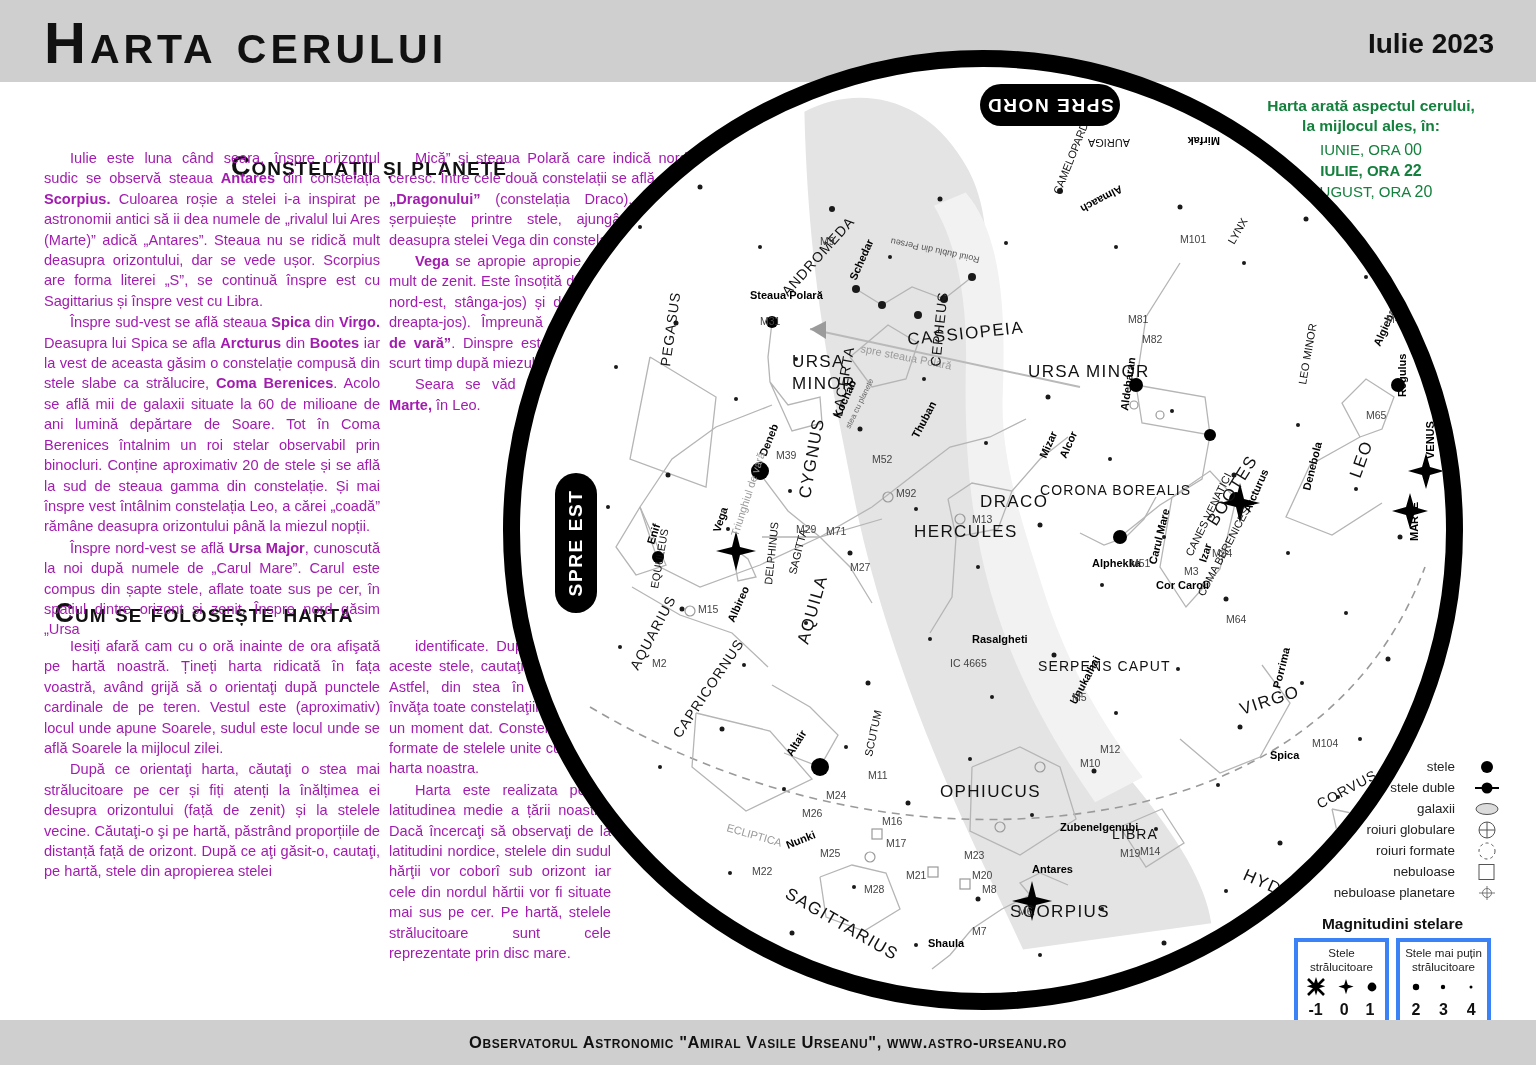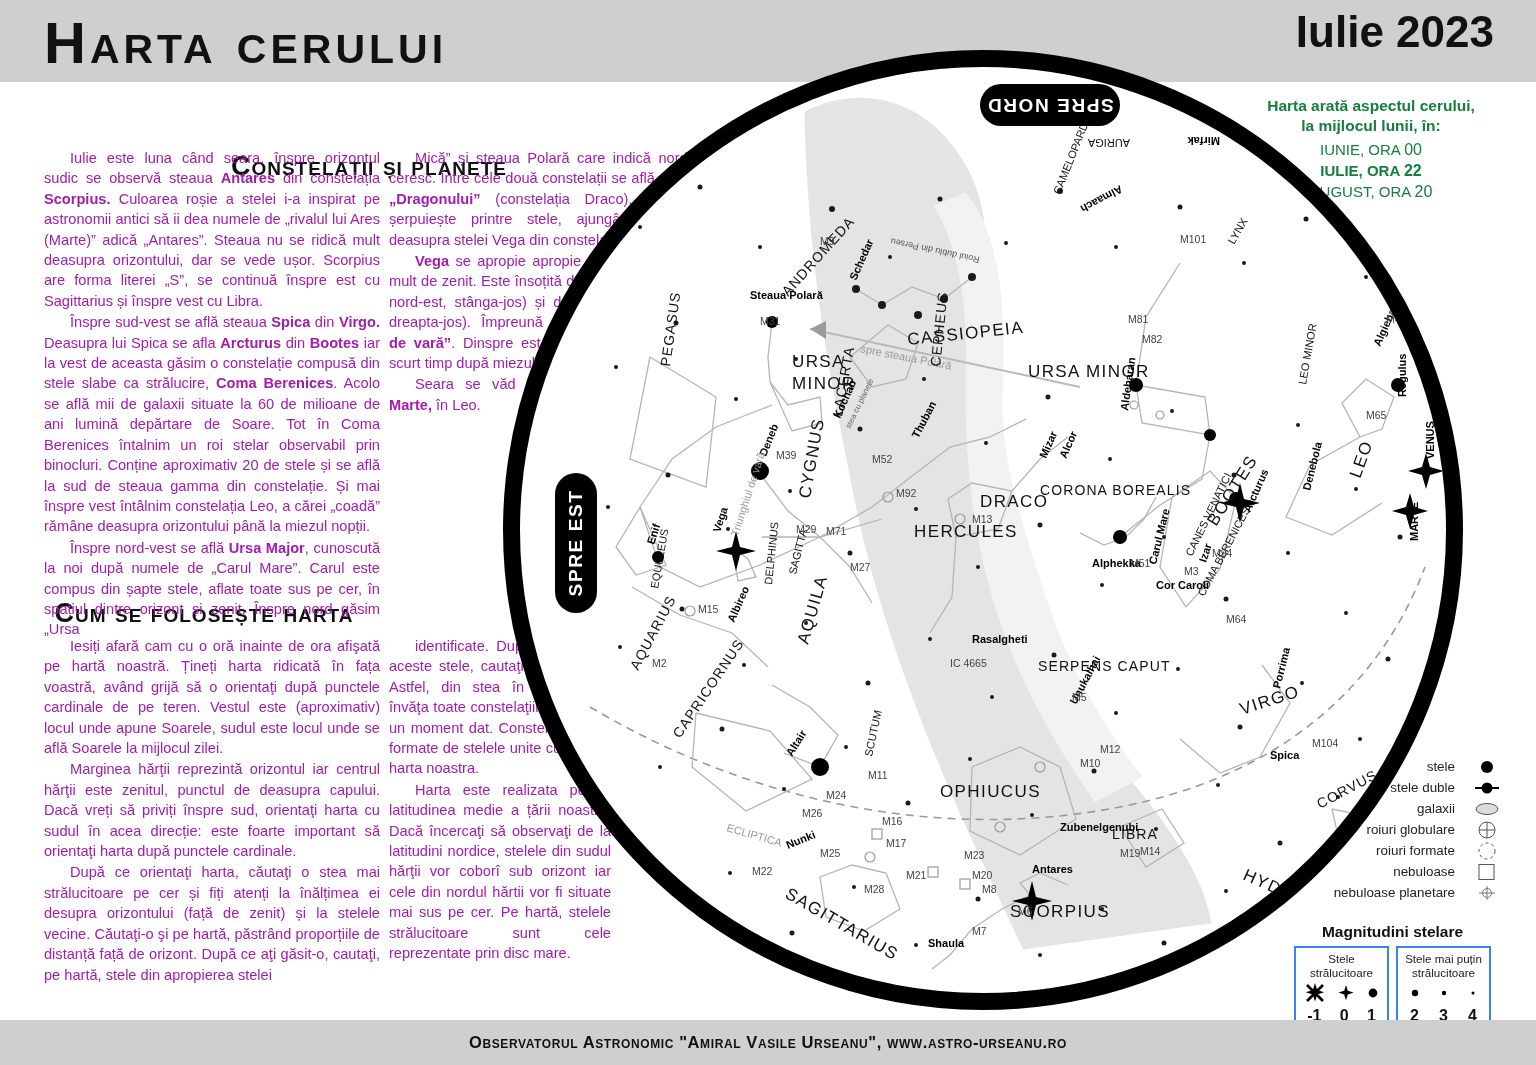"Iulie 2023" .header-date { font-size: 44px -> 28px; top: 8px -> 20px }
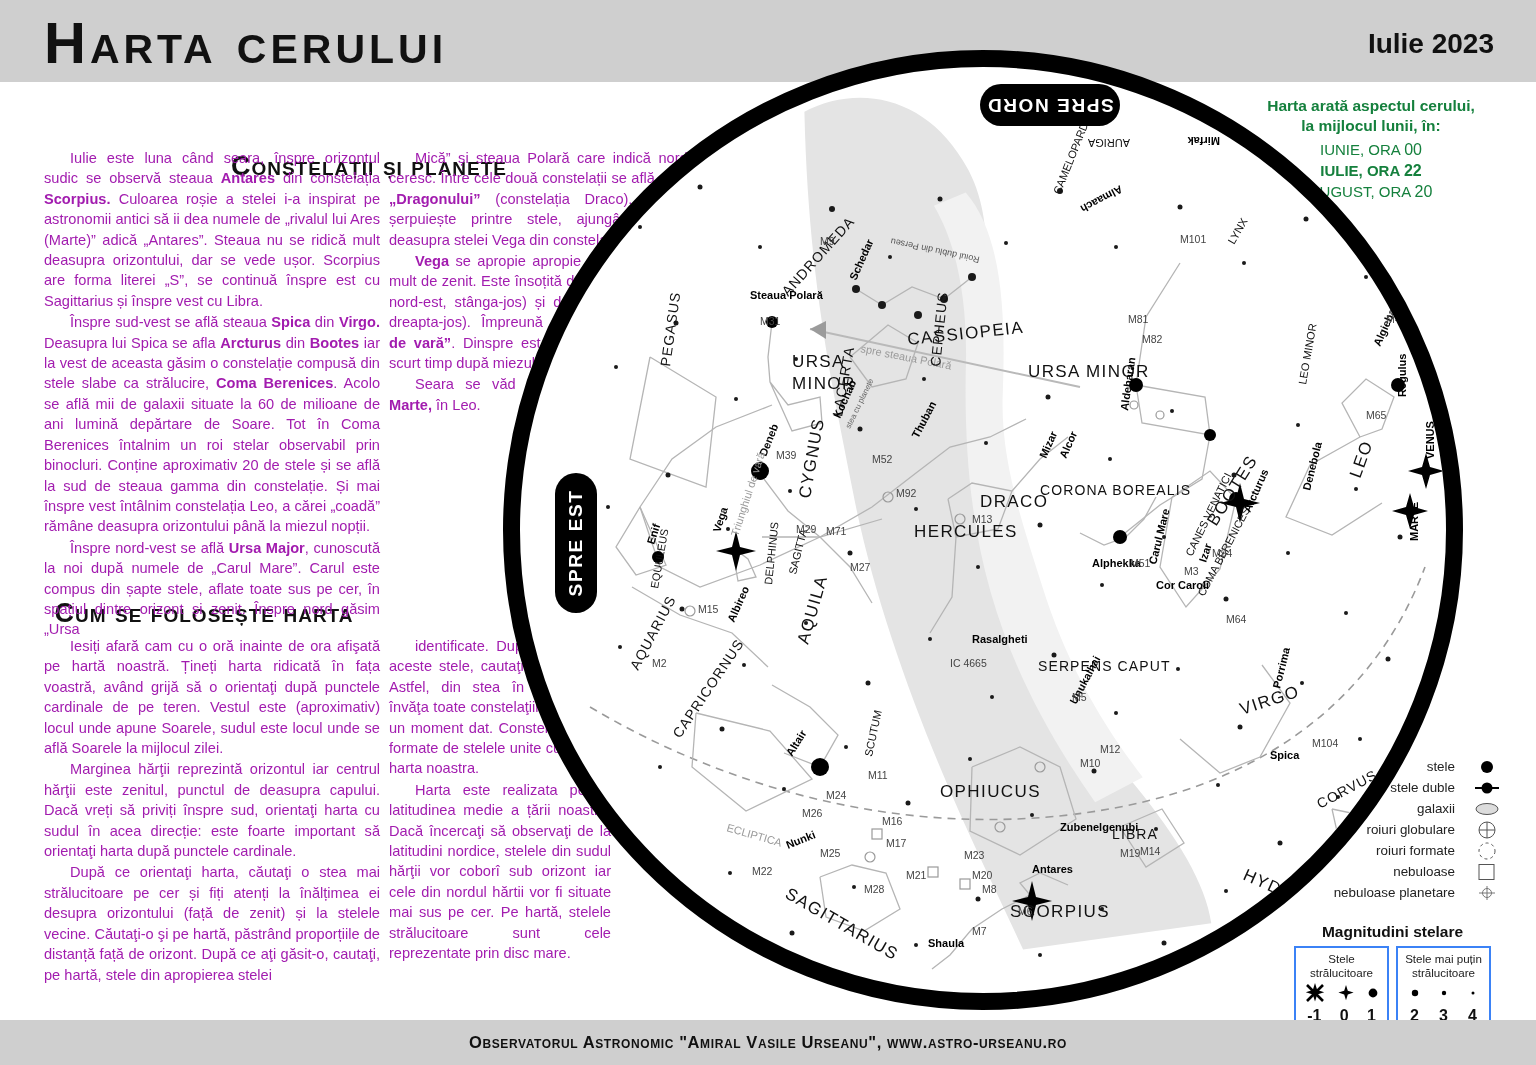"la mijlocul lunii, în:" div.l2 { text: lunii -> ales }
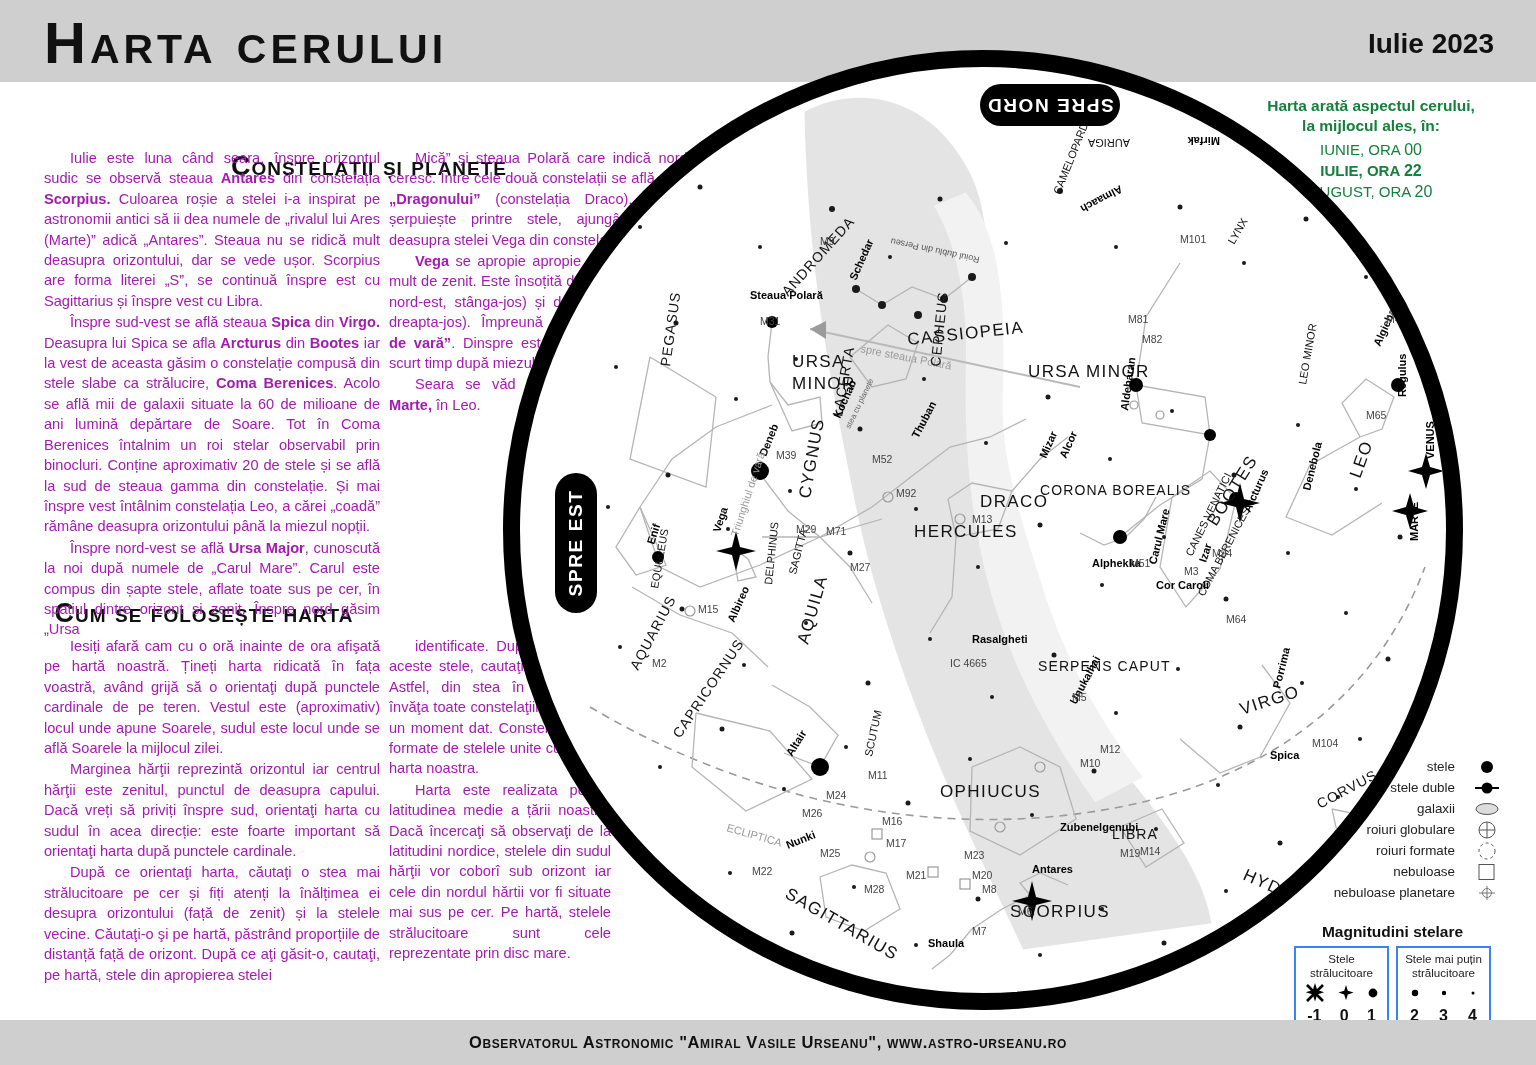"Marginea hărţii reprezintă orizontul iar" p { html: <p>Marginea hărţii reprezintă orizontul iar centrul hărţii este zenitul, punctul de deasupra capului. Dacă vreți să priviți înspre sud, orientaţi harta cu sudul în acea direcție: este foarte important să orientaţi harta după punctele cardinale.</p> -> none }
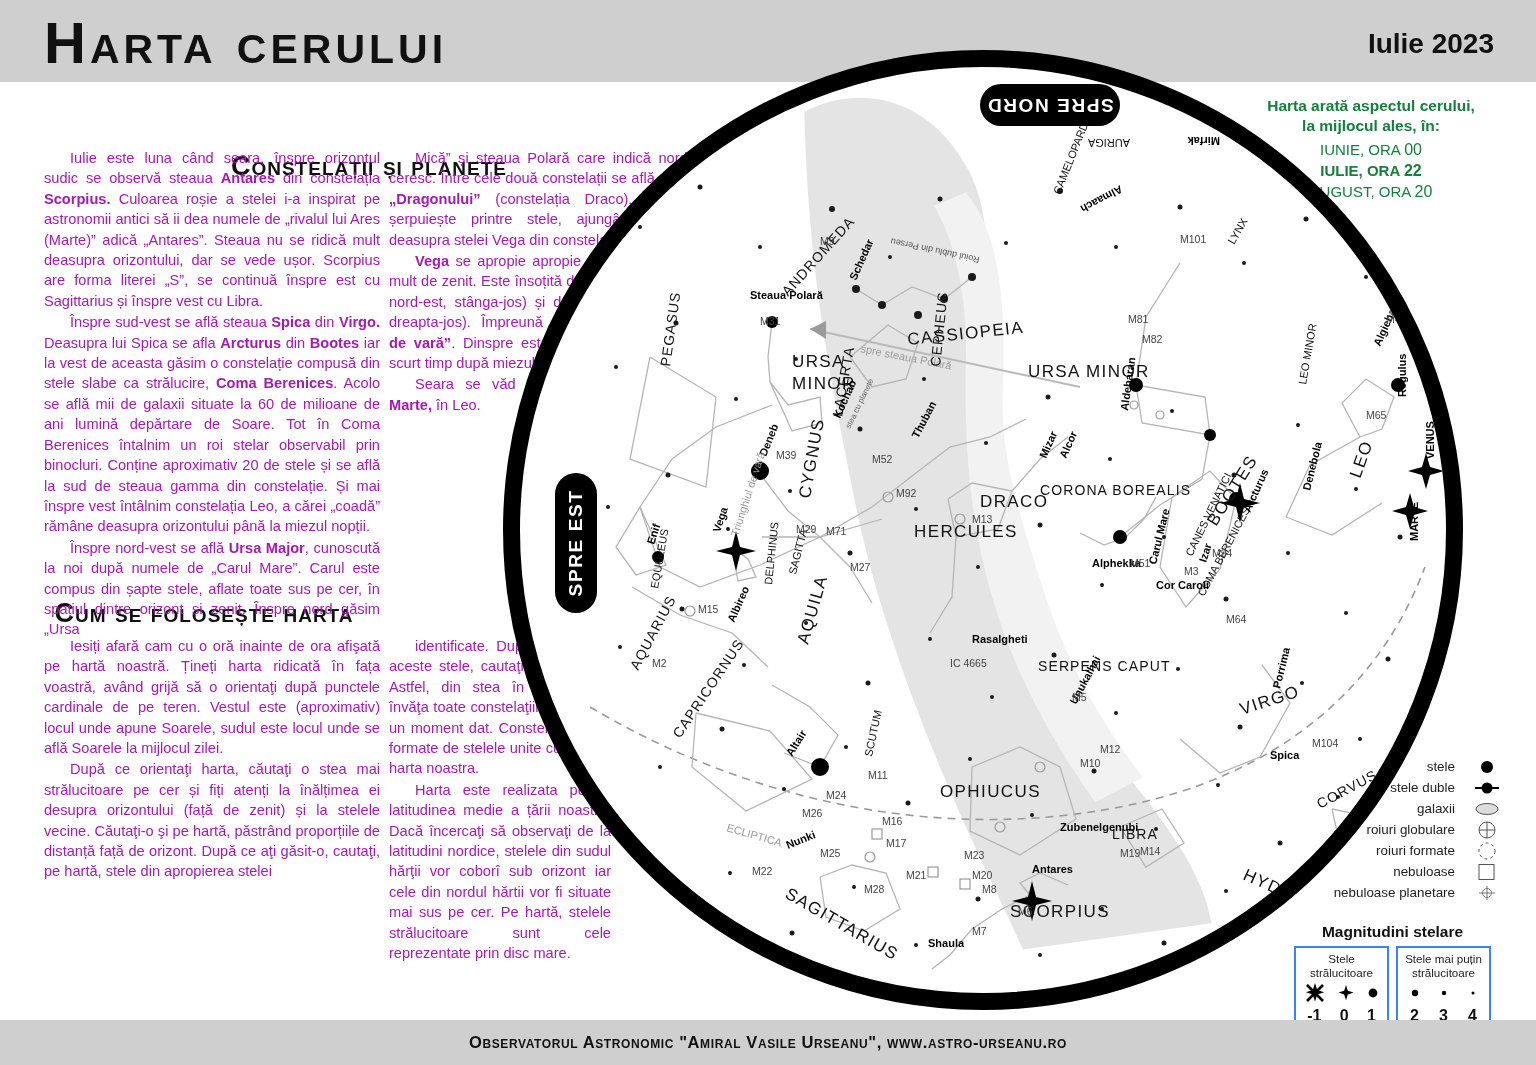"Magnitudini stelare" .mag-title { margin-top: 20px -> 12px }
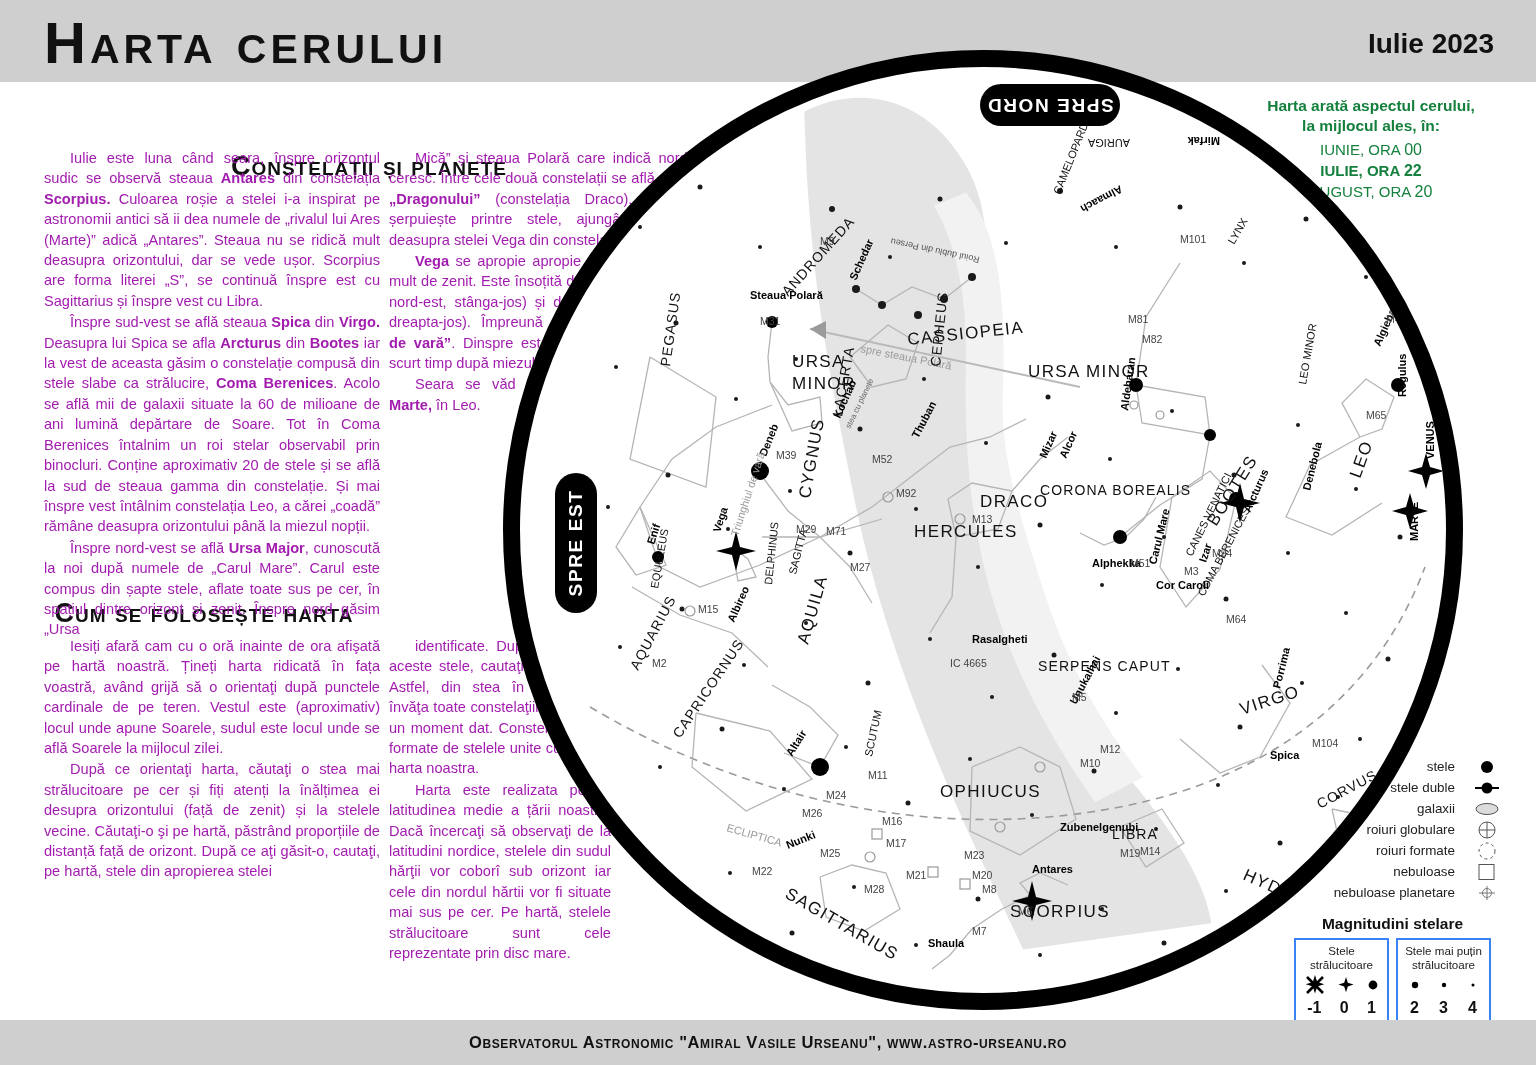"Stele strălucitoare" .mag-cell { border: 2px solid #3b82f6 -> 4px solid #3b82f6 }
